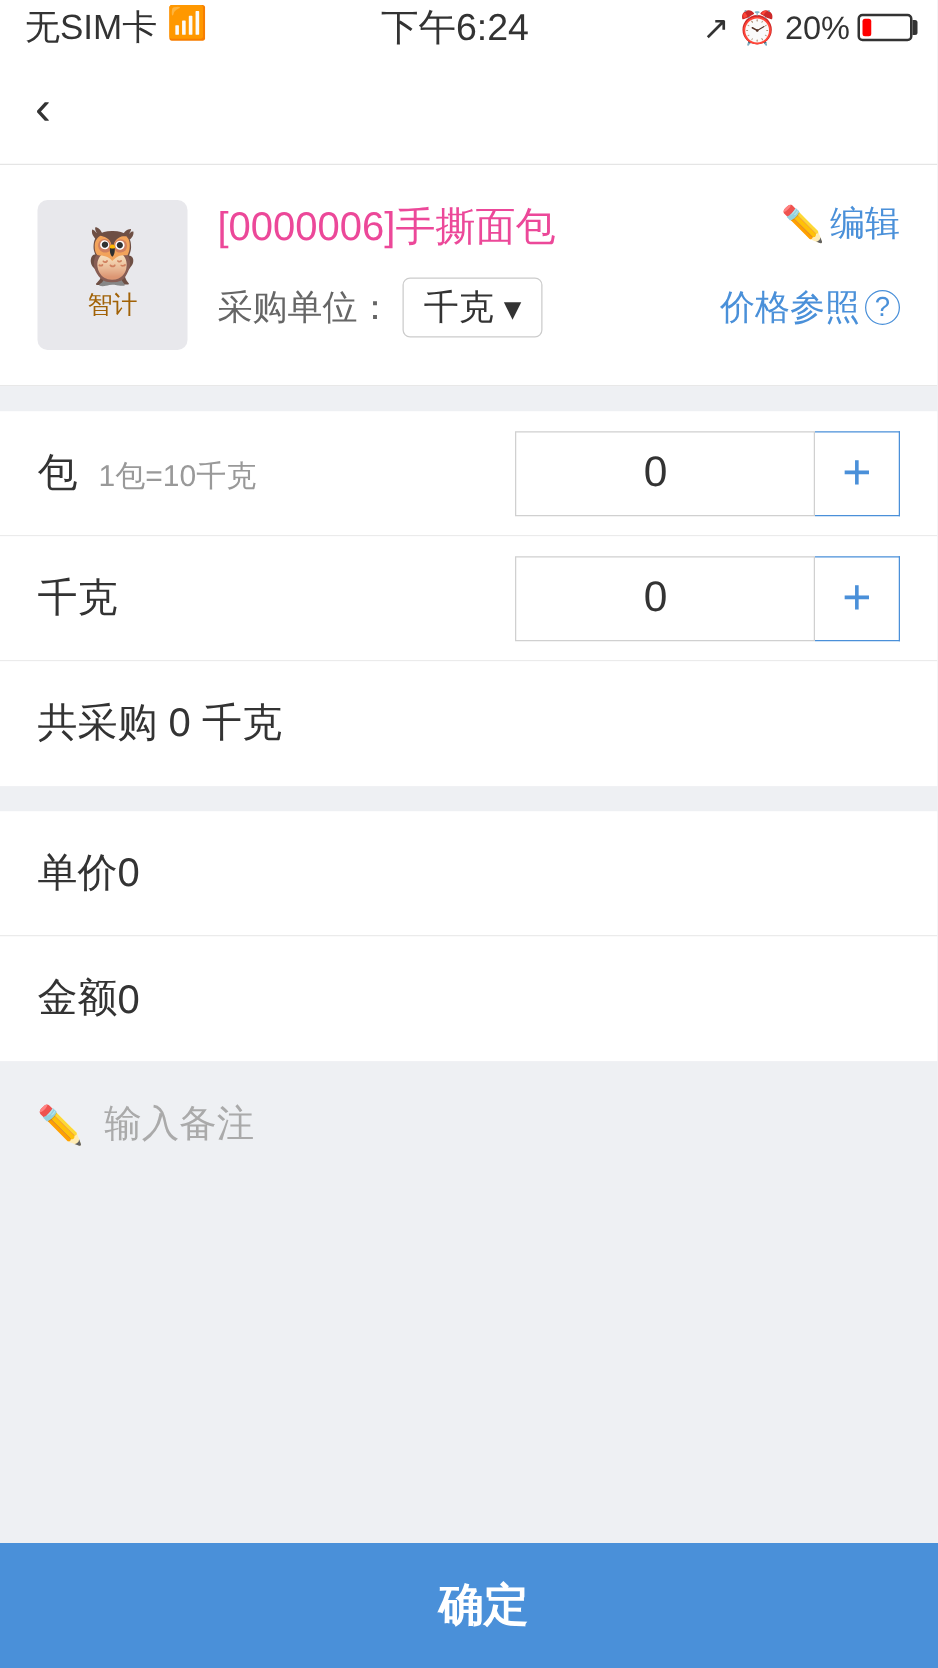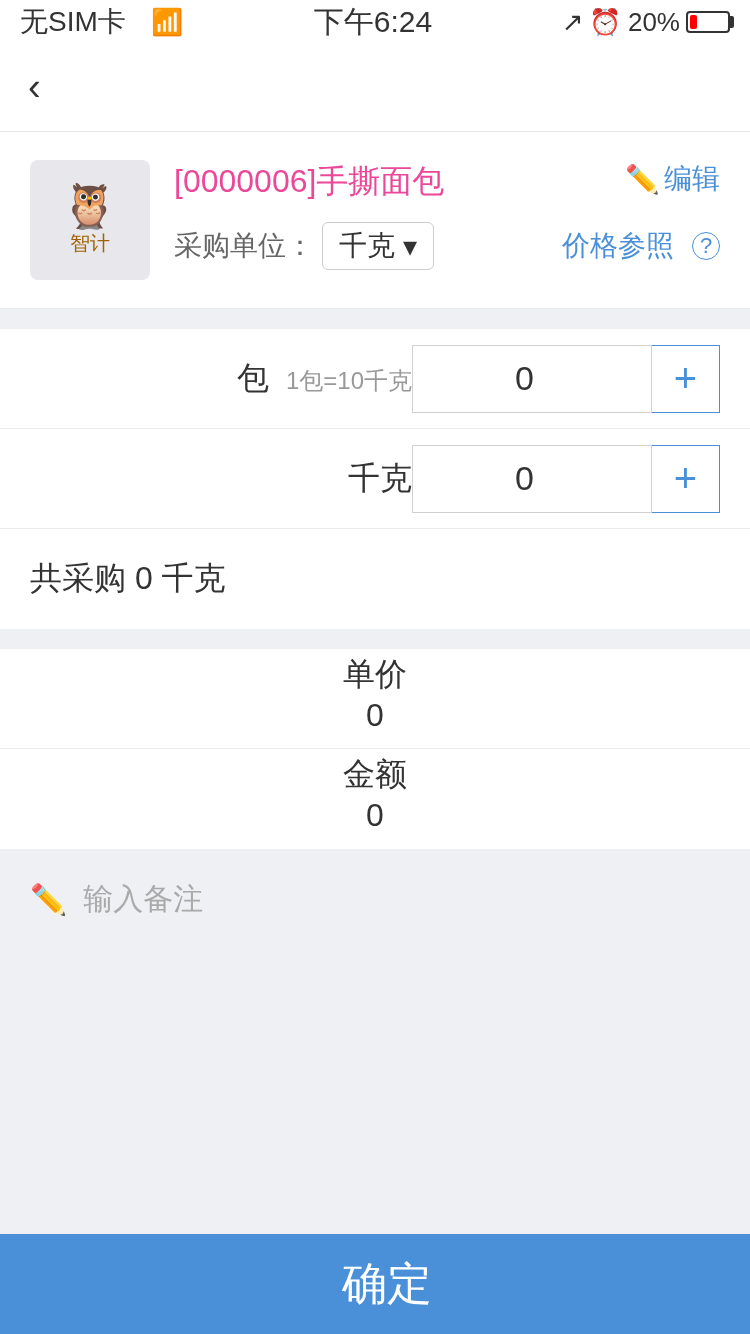"无SIM卡" .status-left { align-items: center -> flex-start; gap: 26px -> 8px }
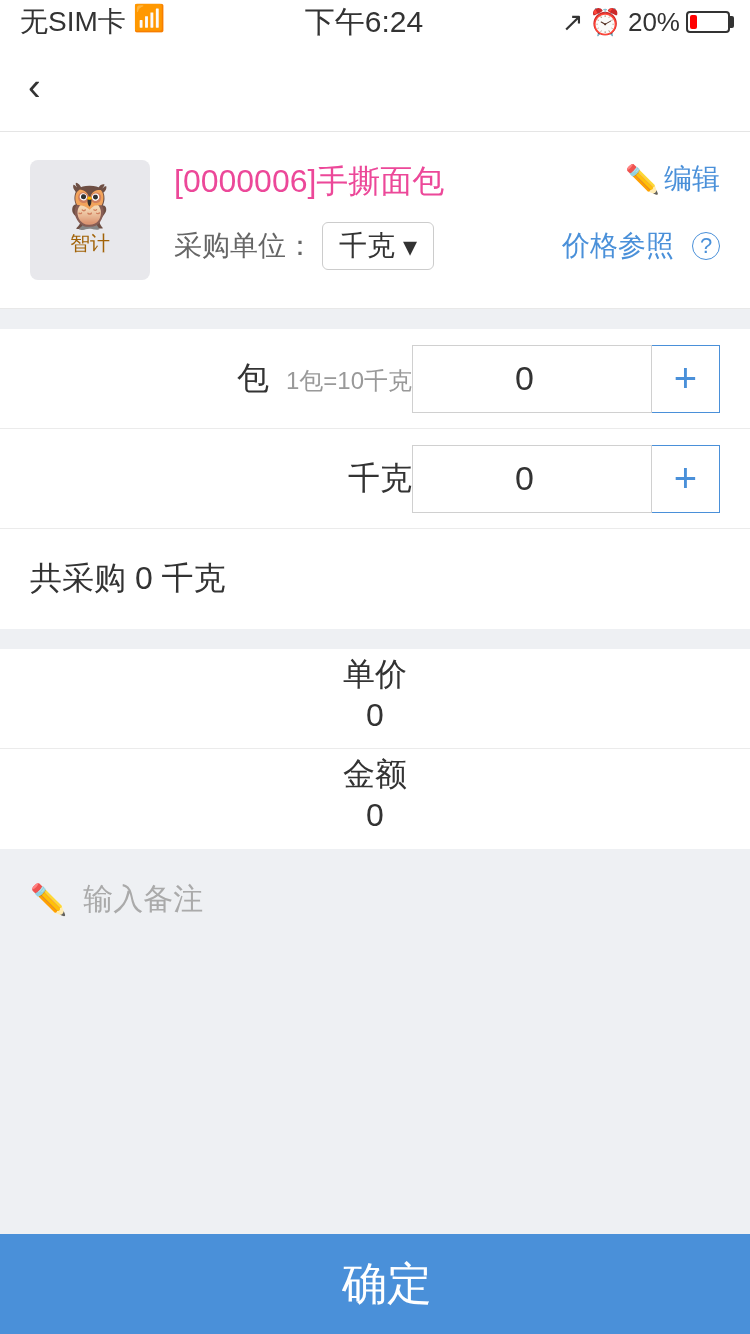"价格参照" .price-ref { gap: 18px -> 4px }
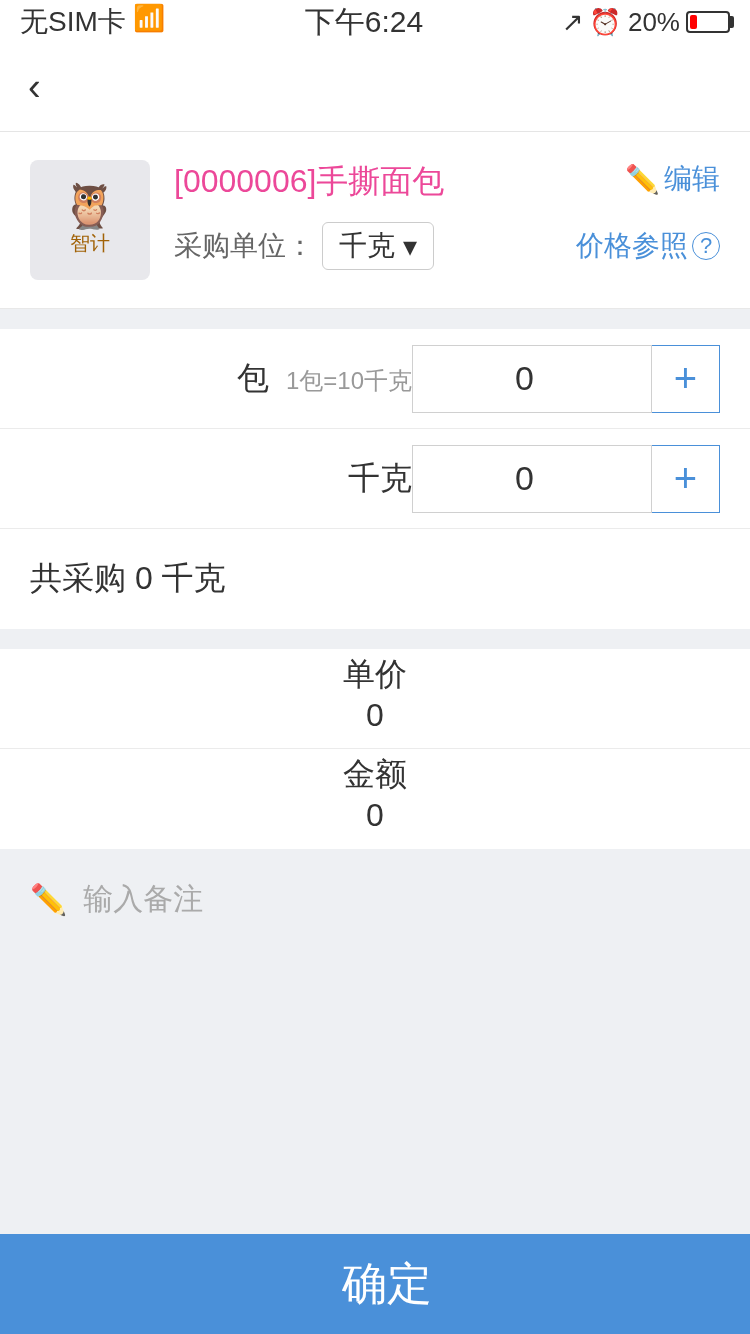"包 1包=10千克" .input-label { text-align: right -> none }
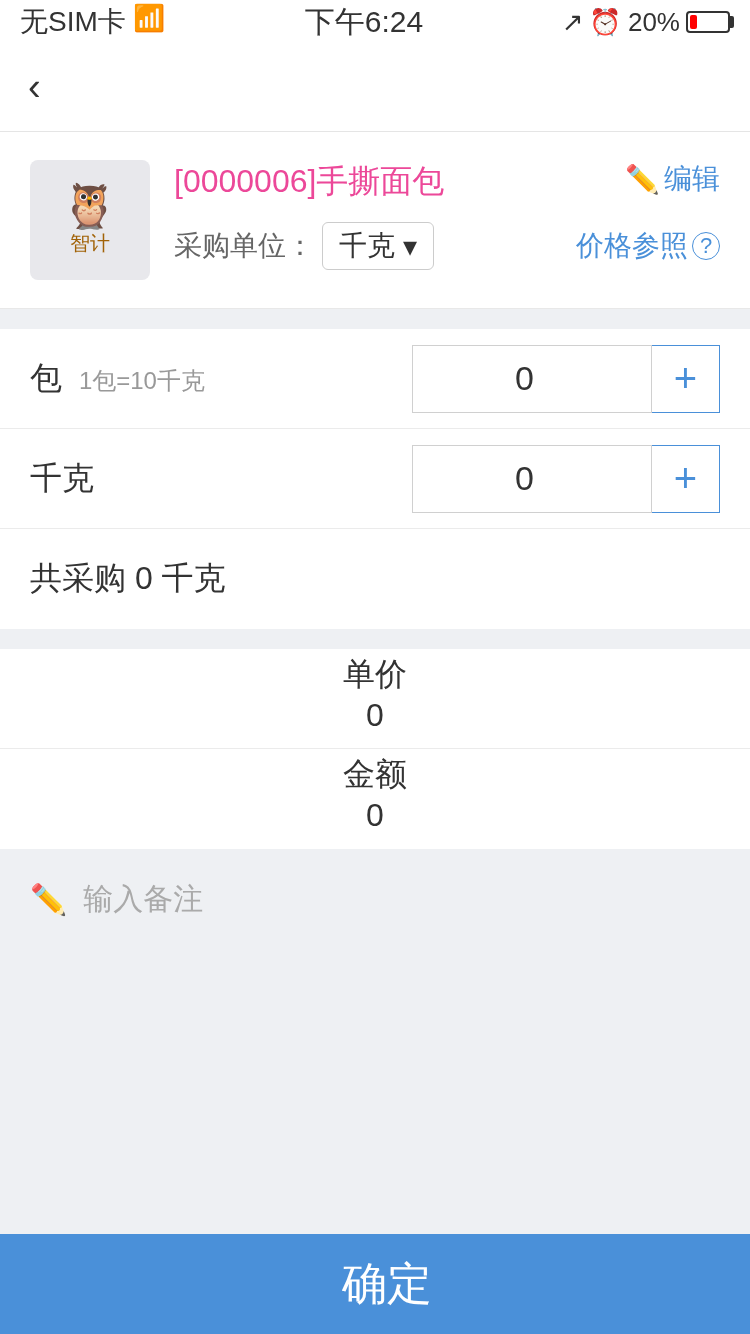"单价" .price-row { flex-direction: column -> none; padding: 4px 30px -> 16px 30px }
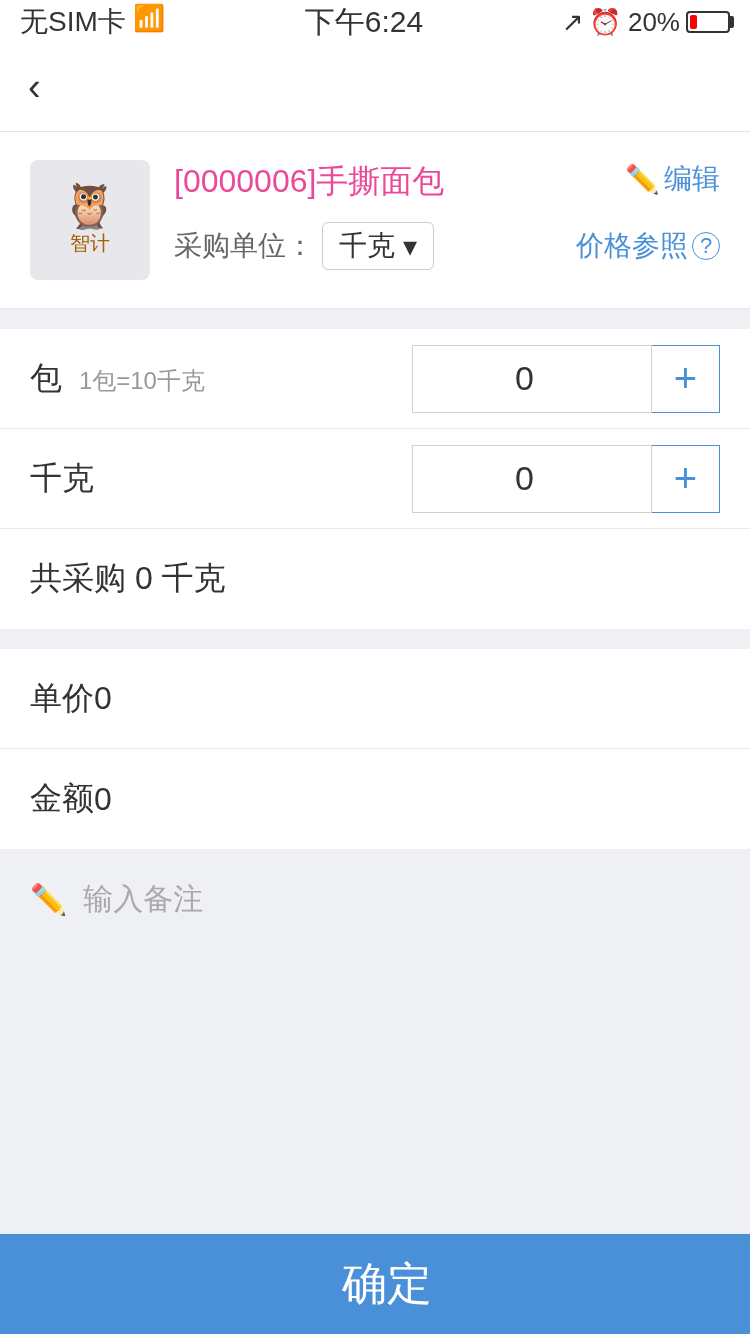"确定" .confirm-text { font-size: 45px -> 36px; font-weight: 400 -> 700 }
